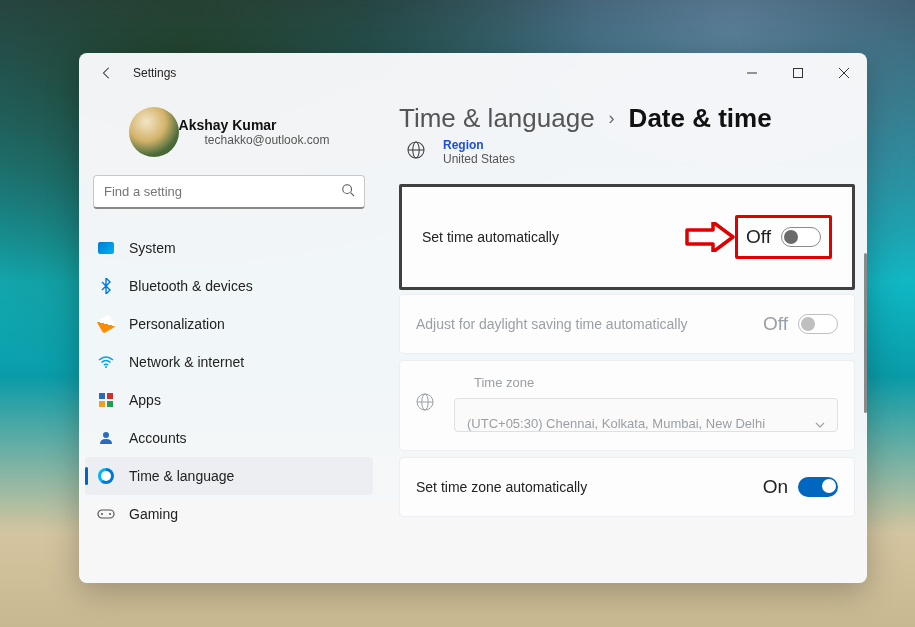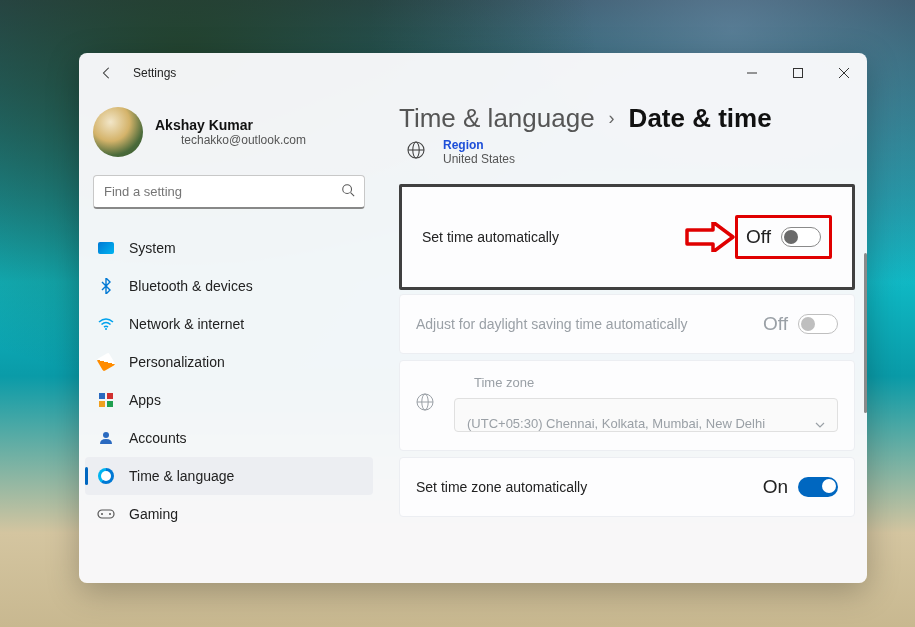"Akshay Kumar" .user-row { gap: 12px -> none; justify-content: none -> center }
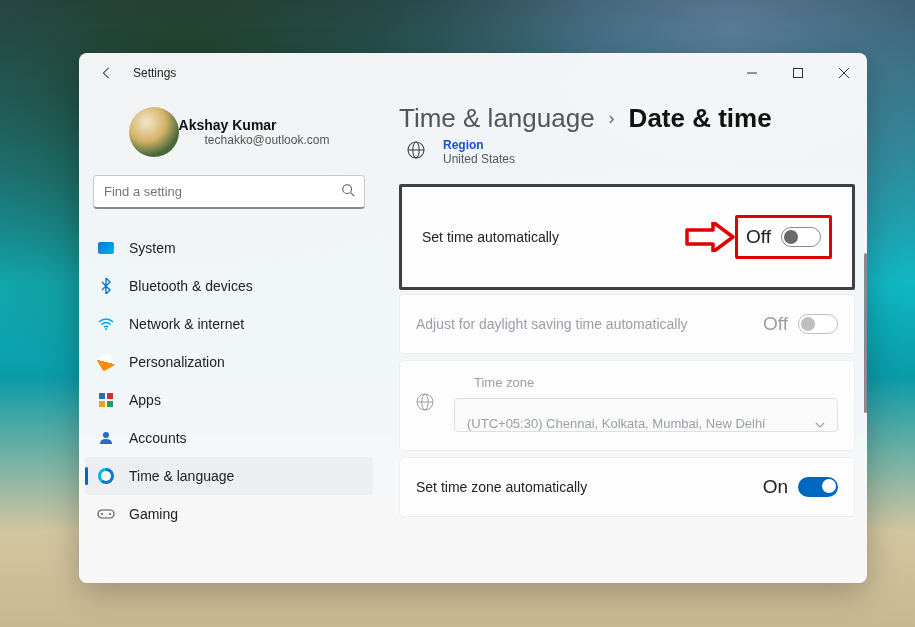"Network & internet" li.nav-item { order: before "Personalization" -> after "Personalization" }
